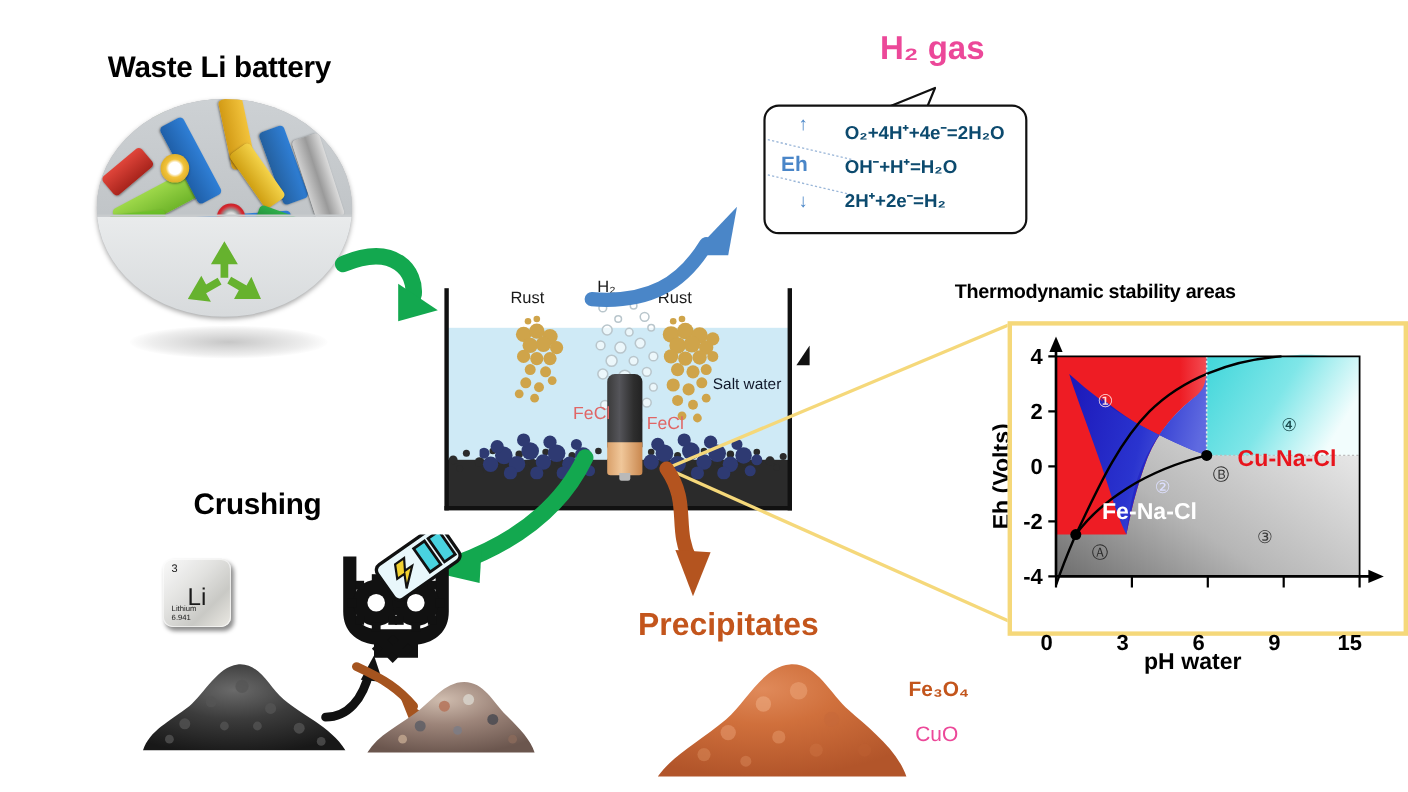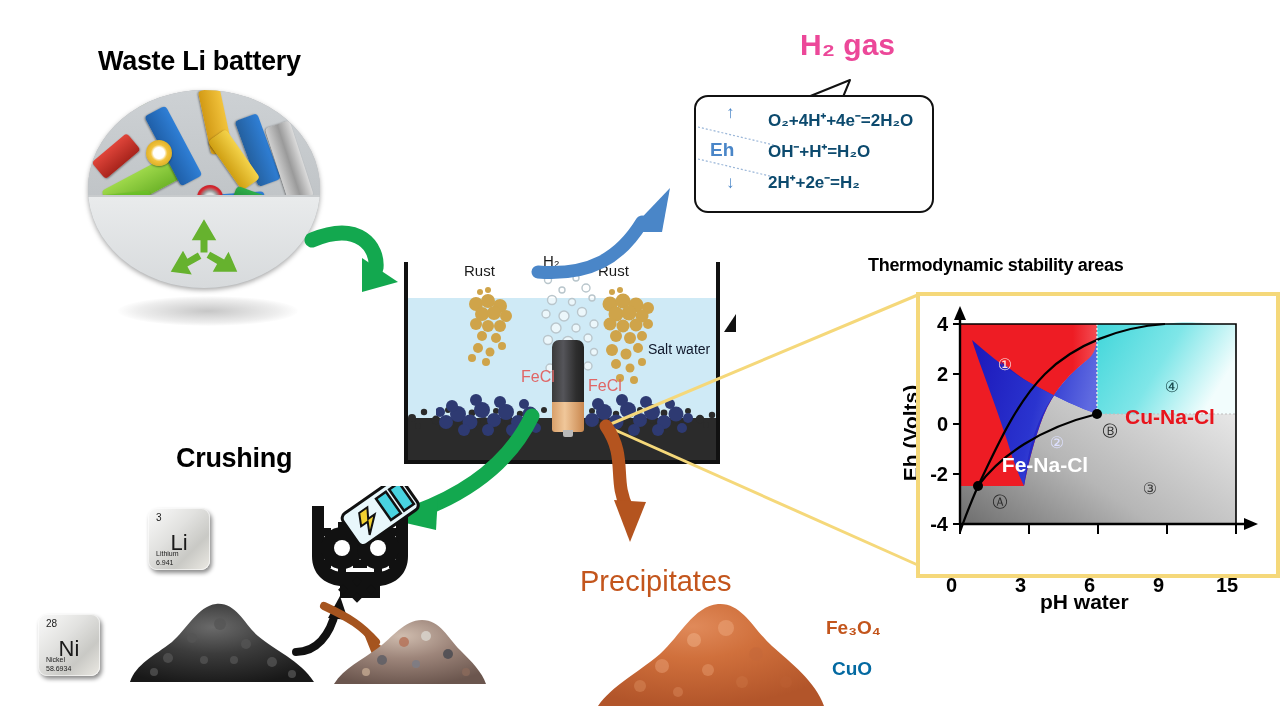"Precipitates" #lbl-precip { font-weight: normal -> bold; top: 565px -> 552px }
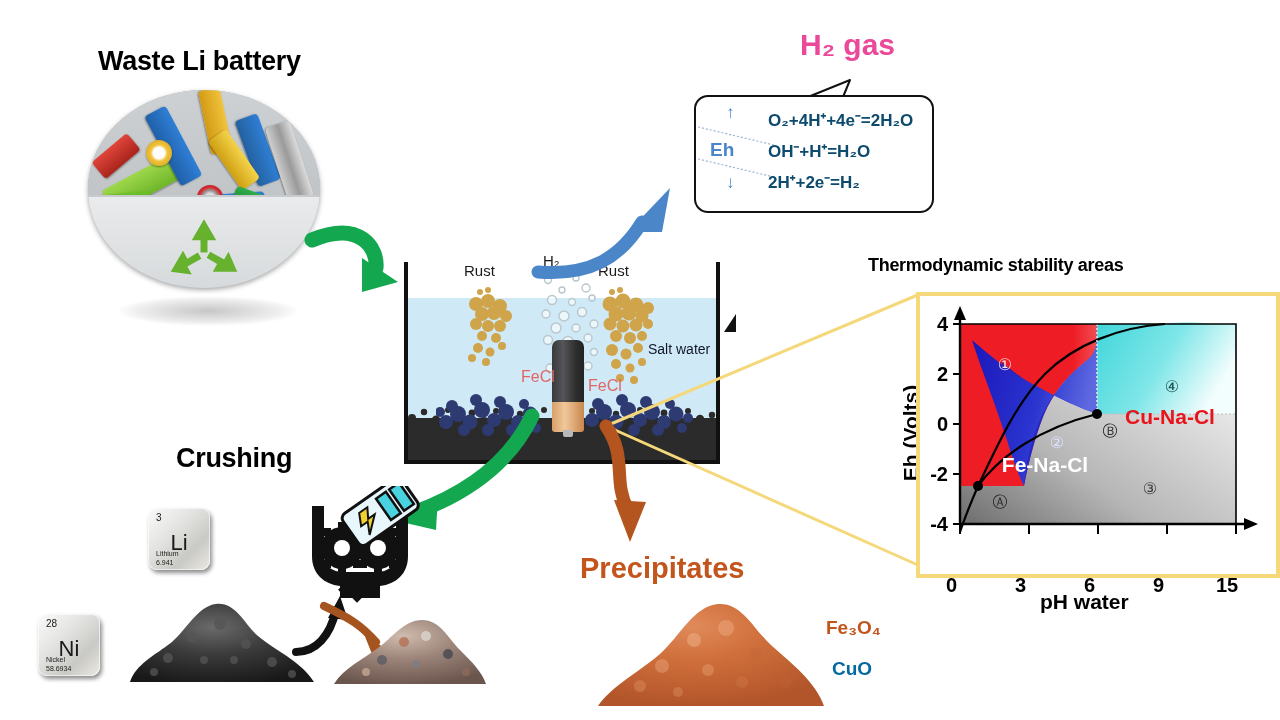"28" div.eltile { html: <div> <div>28</div> <div>Ni</div> <div>Nickel</div> <div>58.6934</div> </div> -> none }
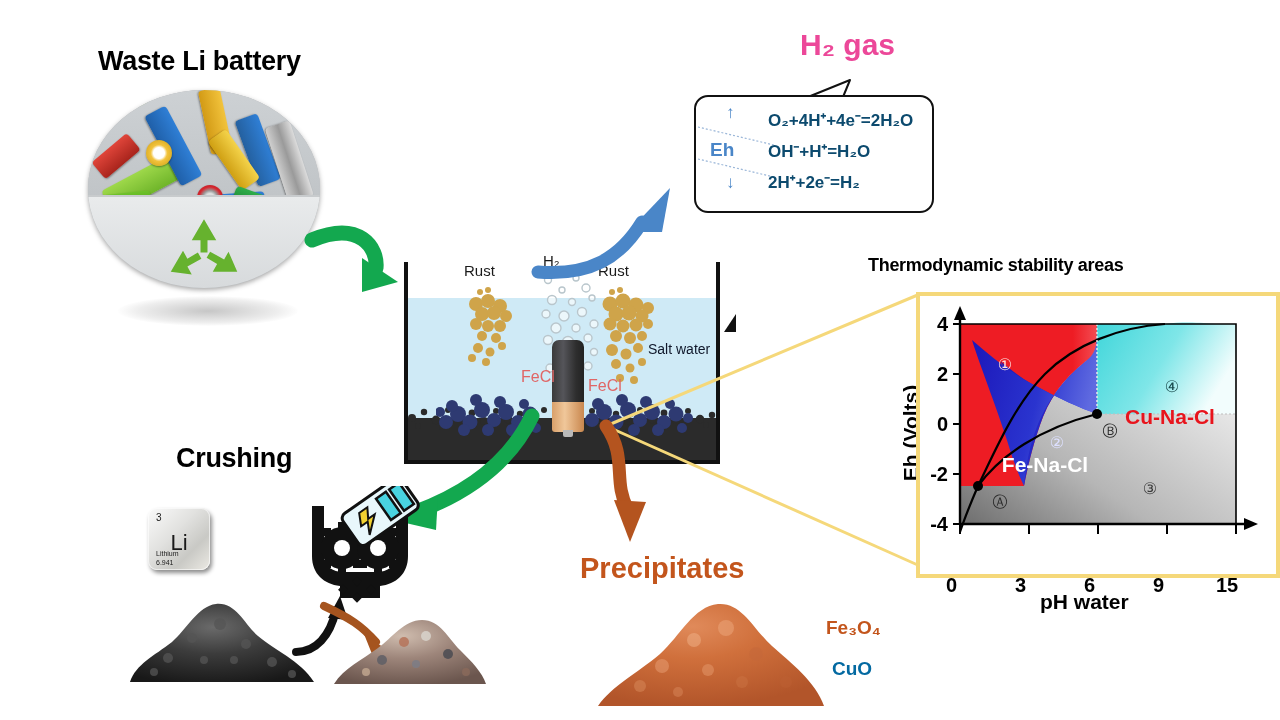"CuO" #lbl-cuo { color: #0369a1 -> #ec4899; font-weight: bold -> normal }
